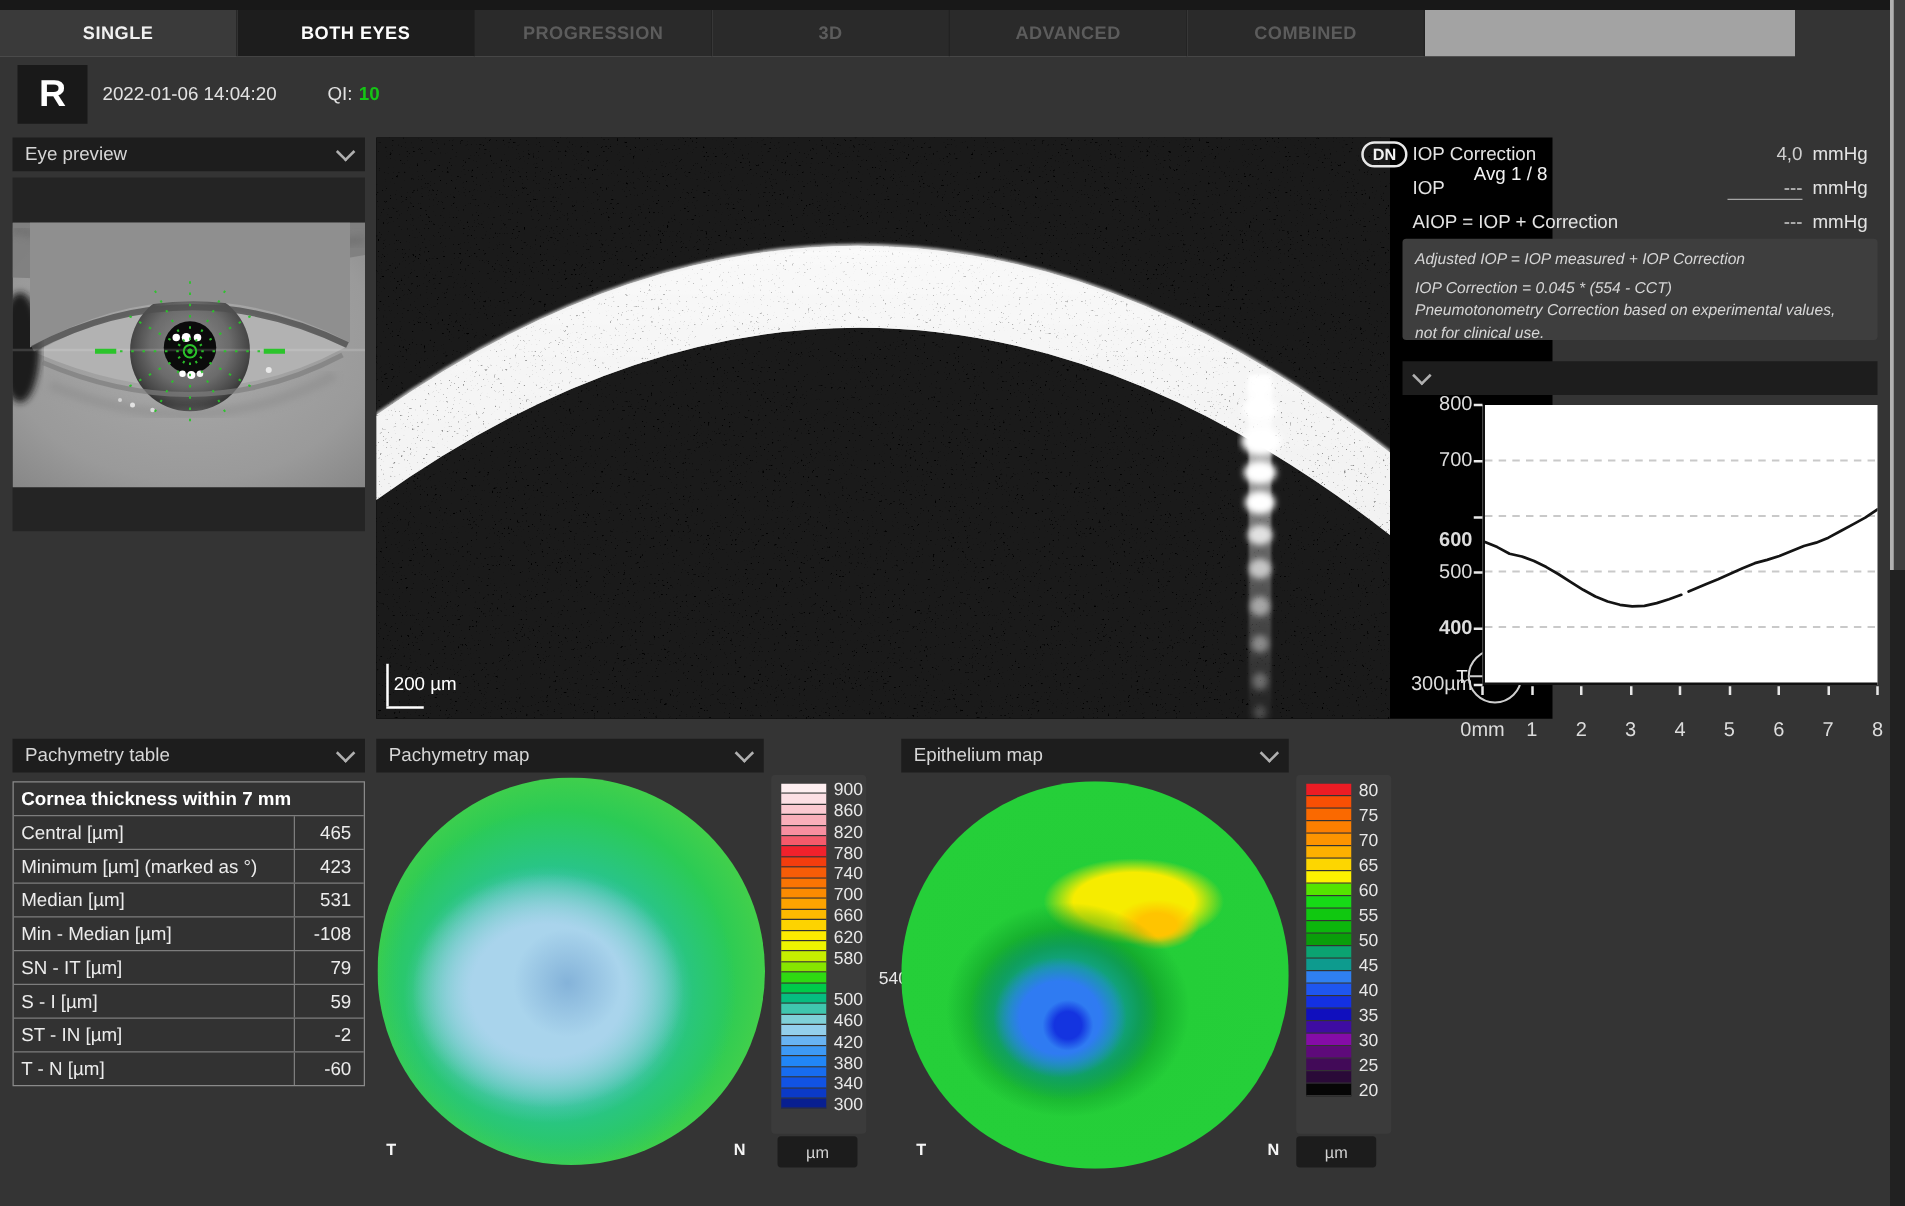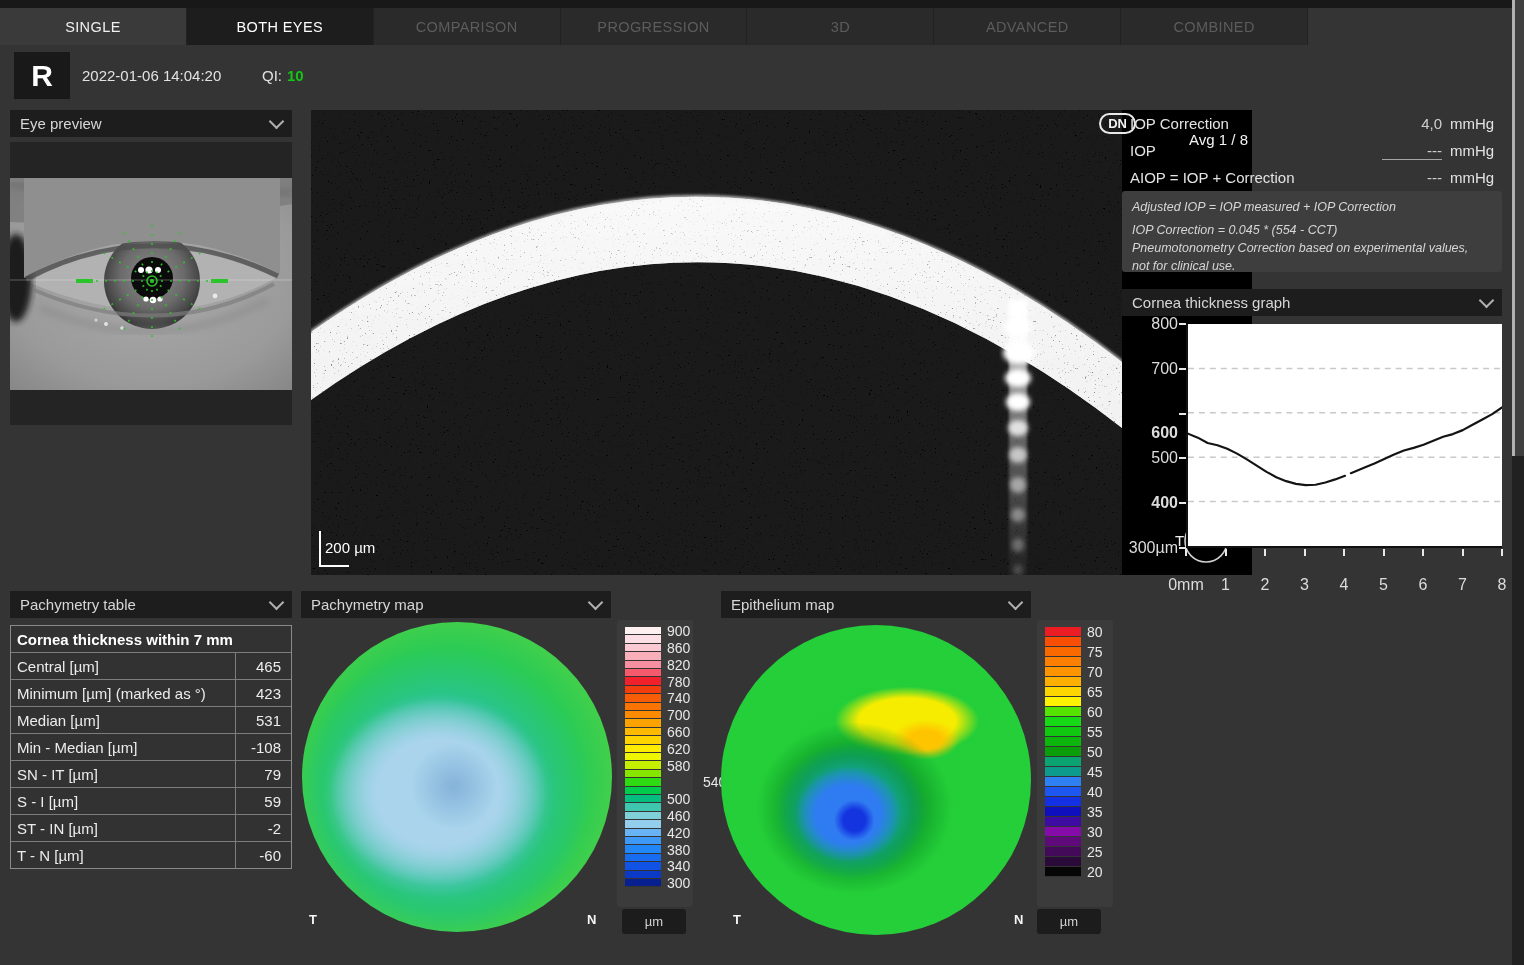"SINGLE" .tabbar { background: #4d7c0f -> #a3a3a3; font-weight: none -> bold; width: 1308px -> 1436px }
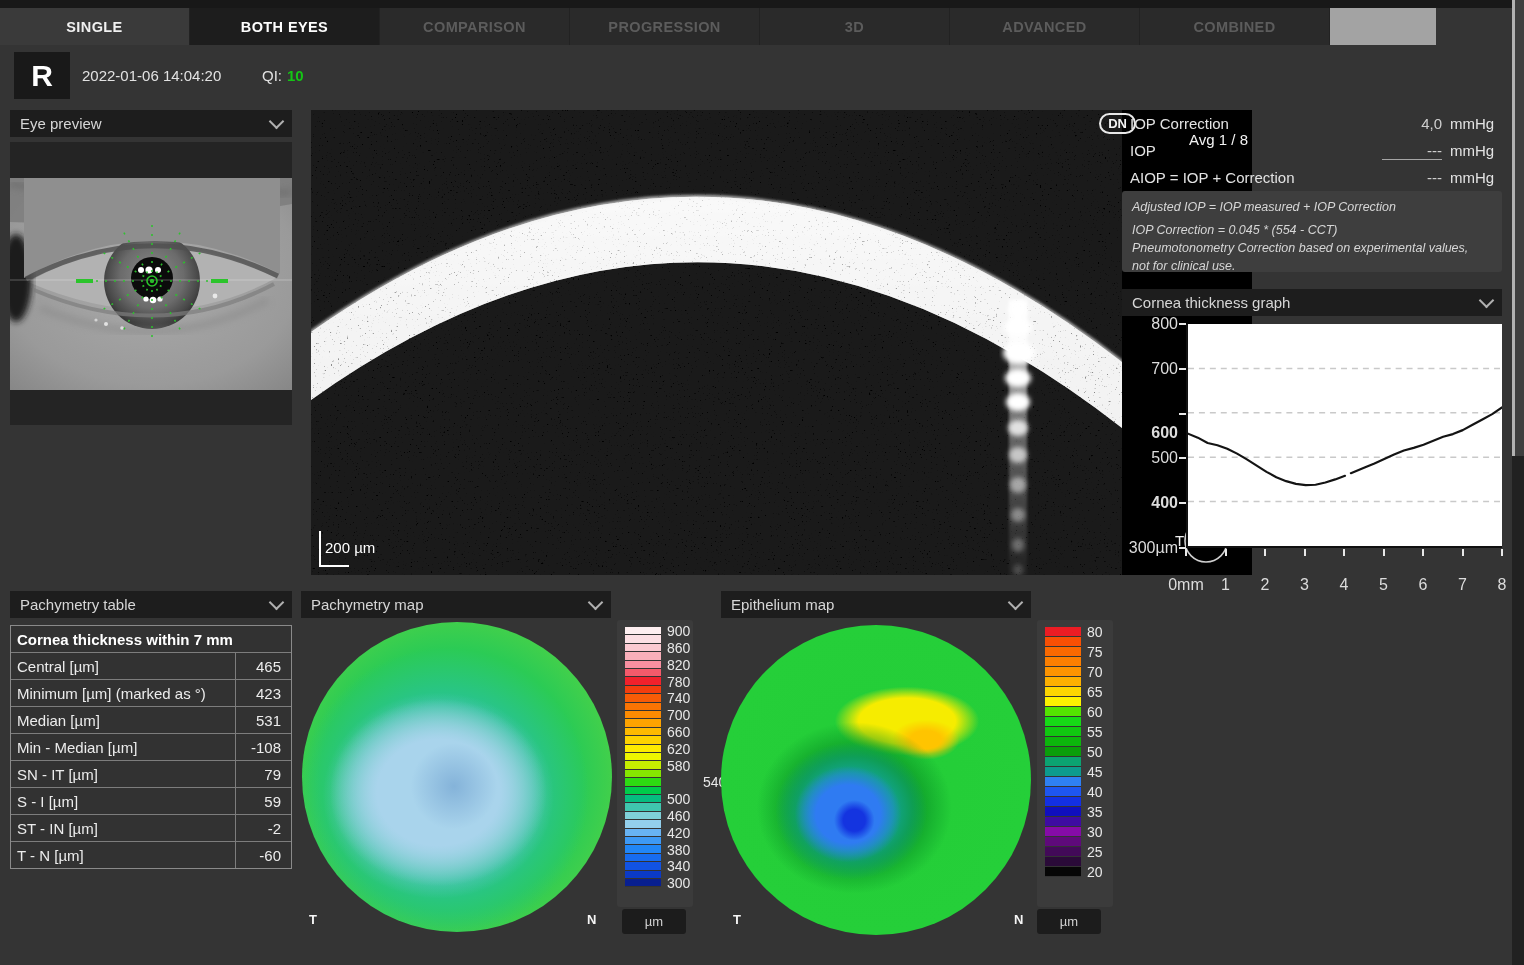"COMPARISON" div.tab { html: <div>COMPARISON</div> -> none }
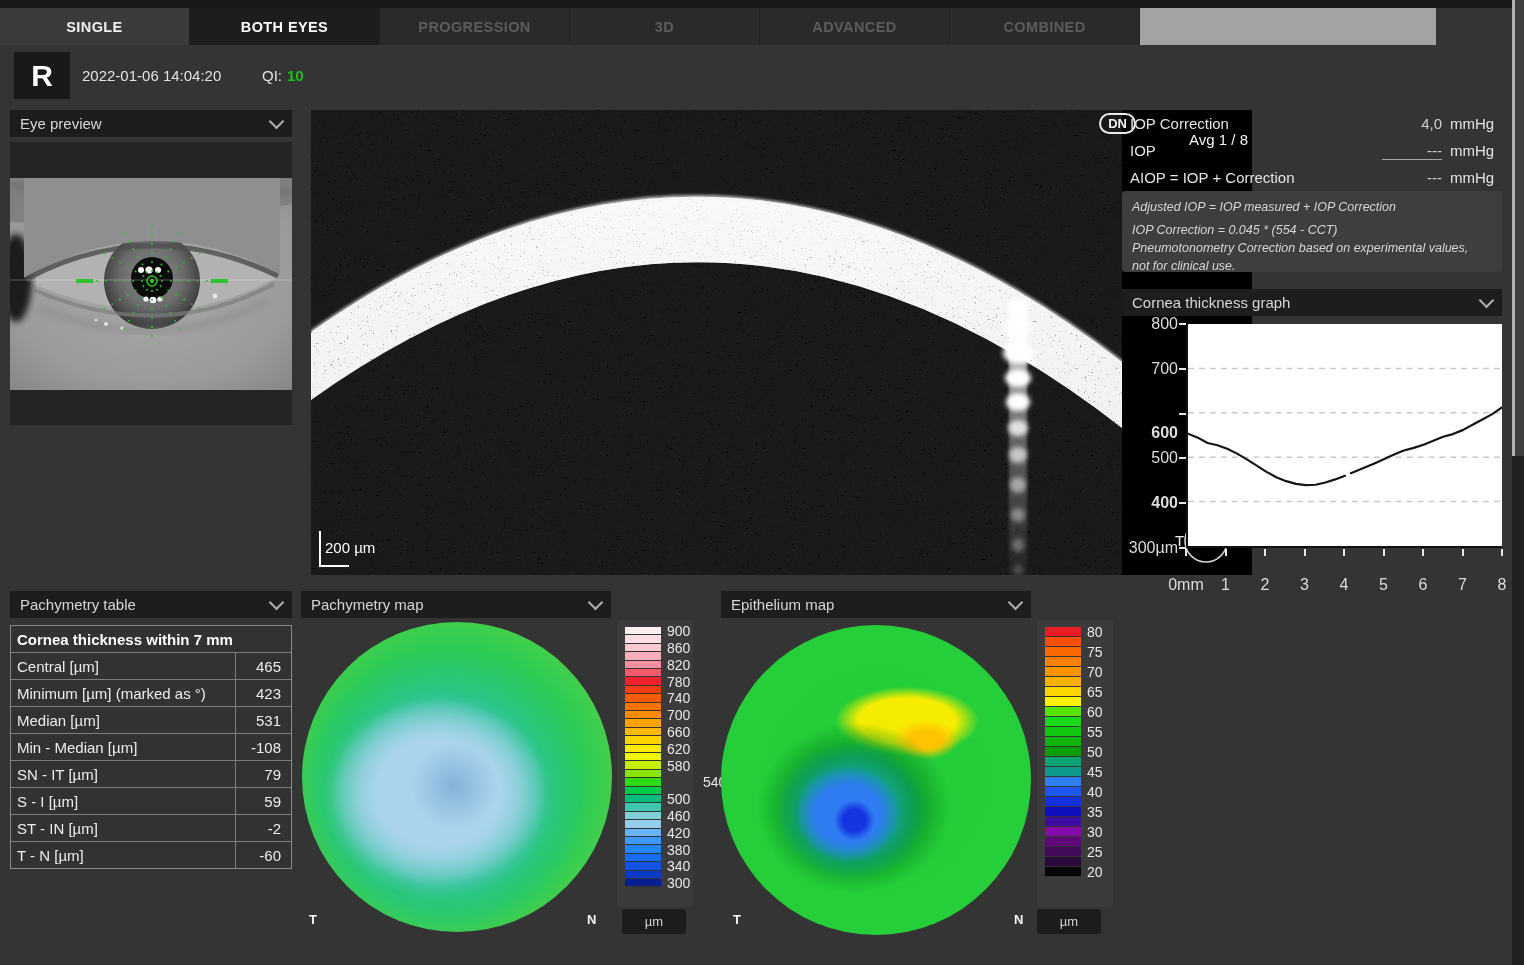"DN" .oct { margin-left: 10px -> none }
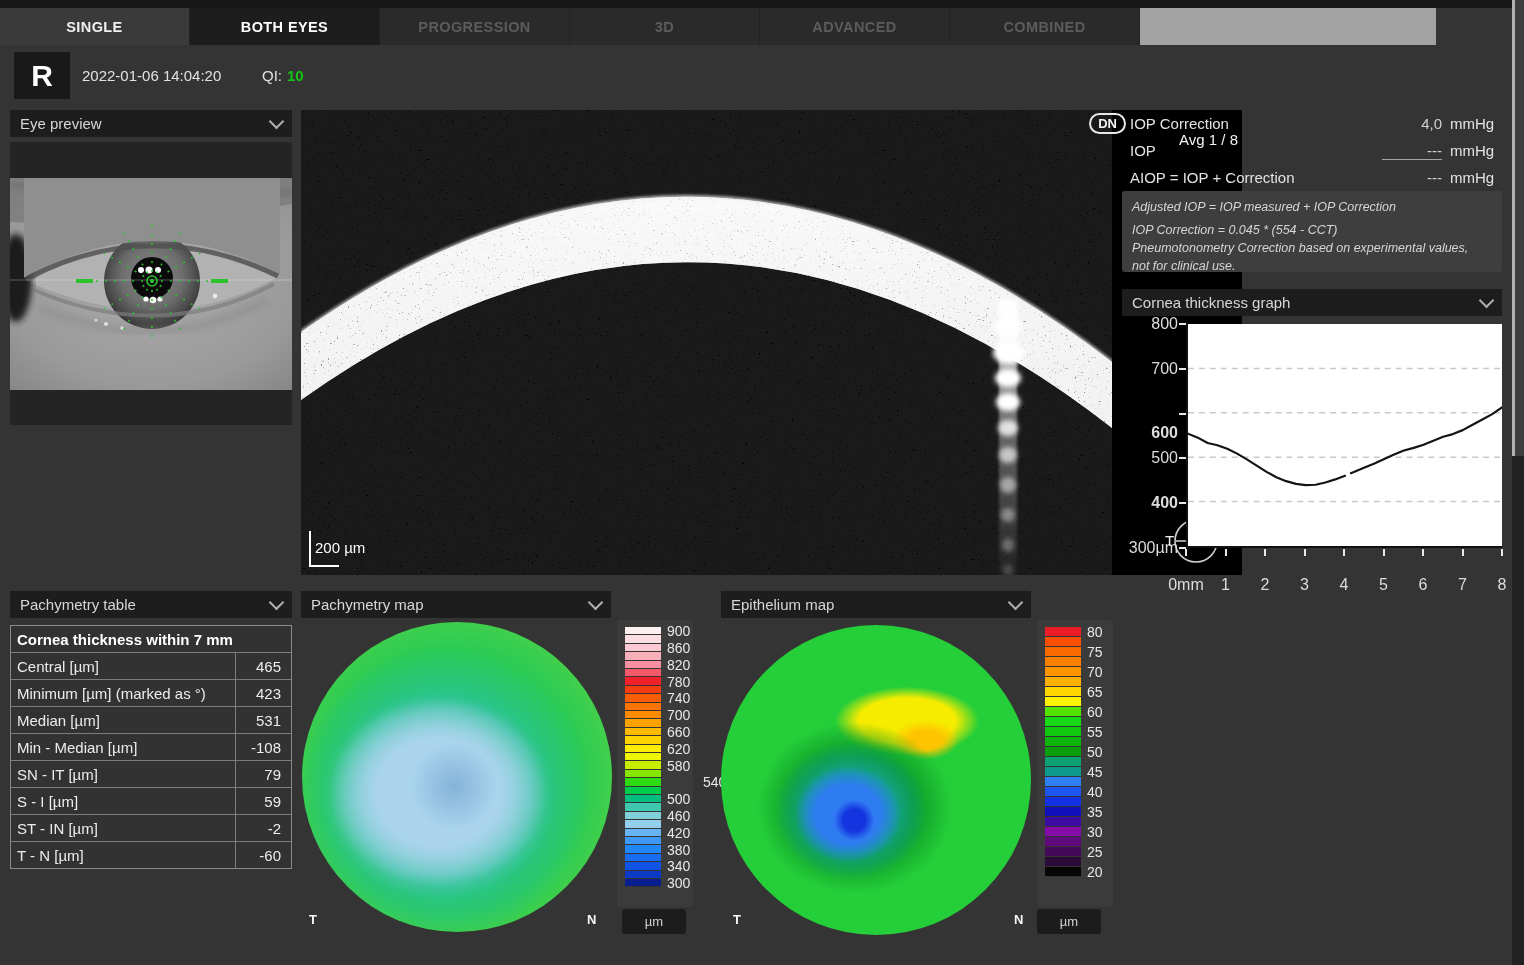"Cornea thickness graph" span.lbl { html: <span>Cornea thickness graph</span> -> none }
